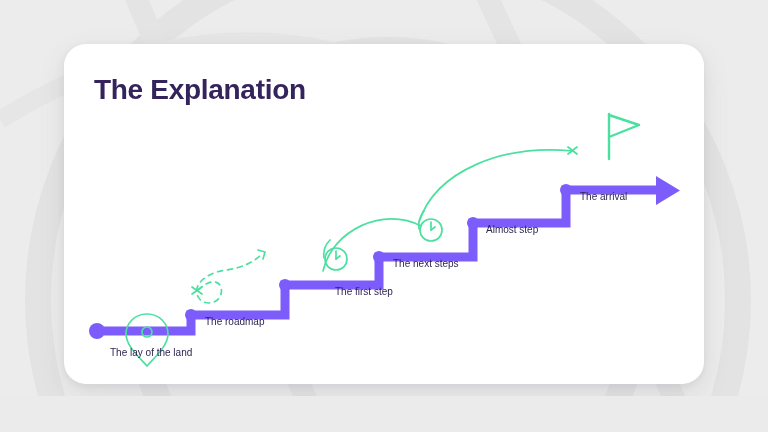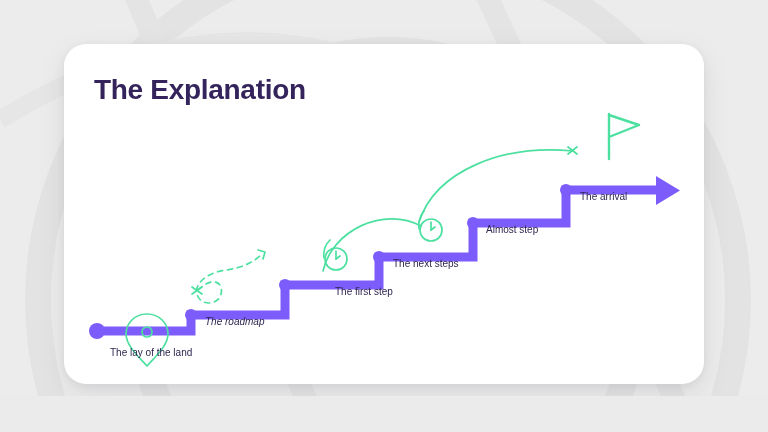"The roadmap" span.step-label { font-style: italic -> none }
